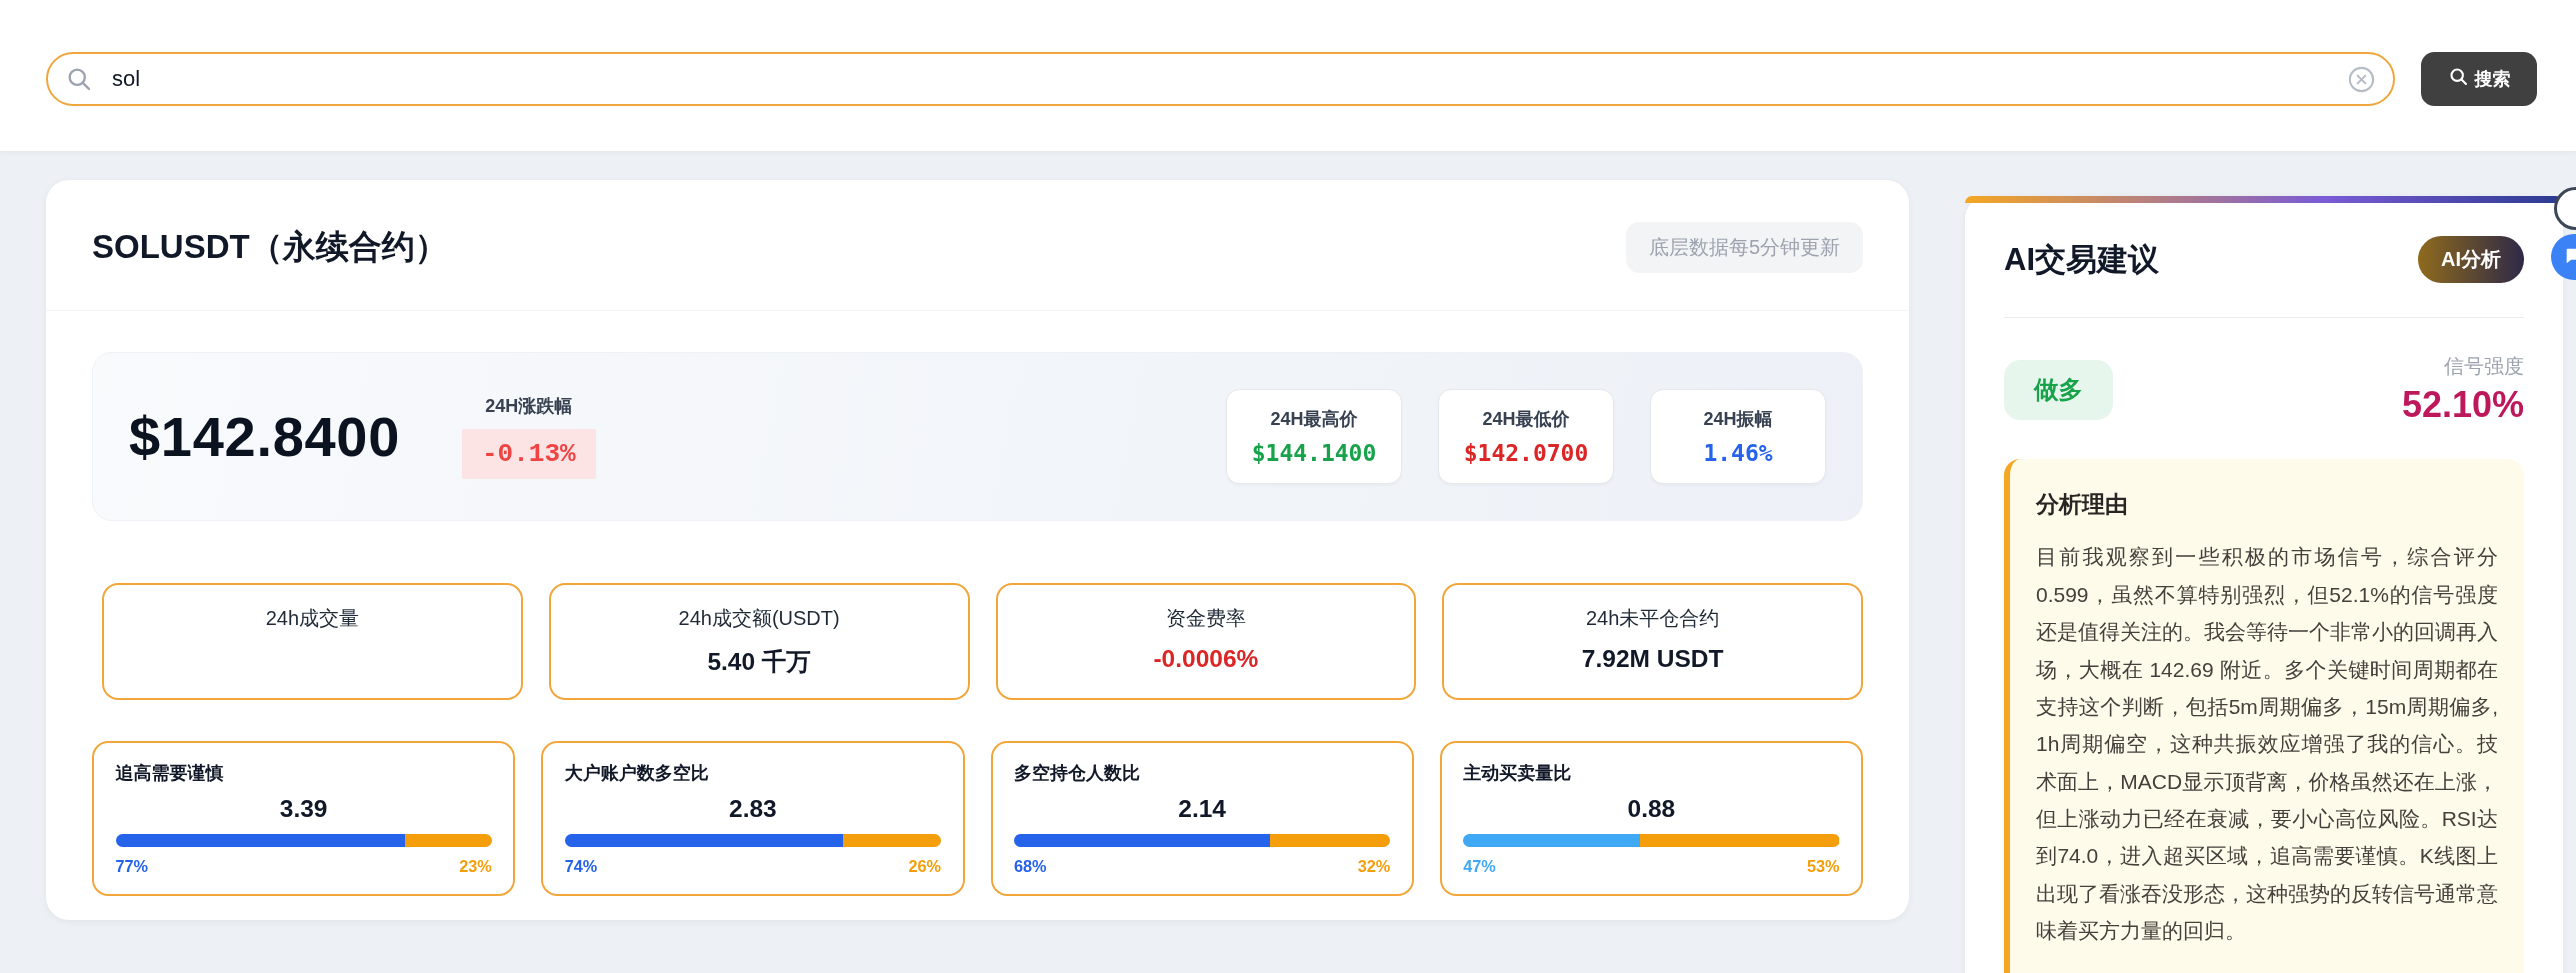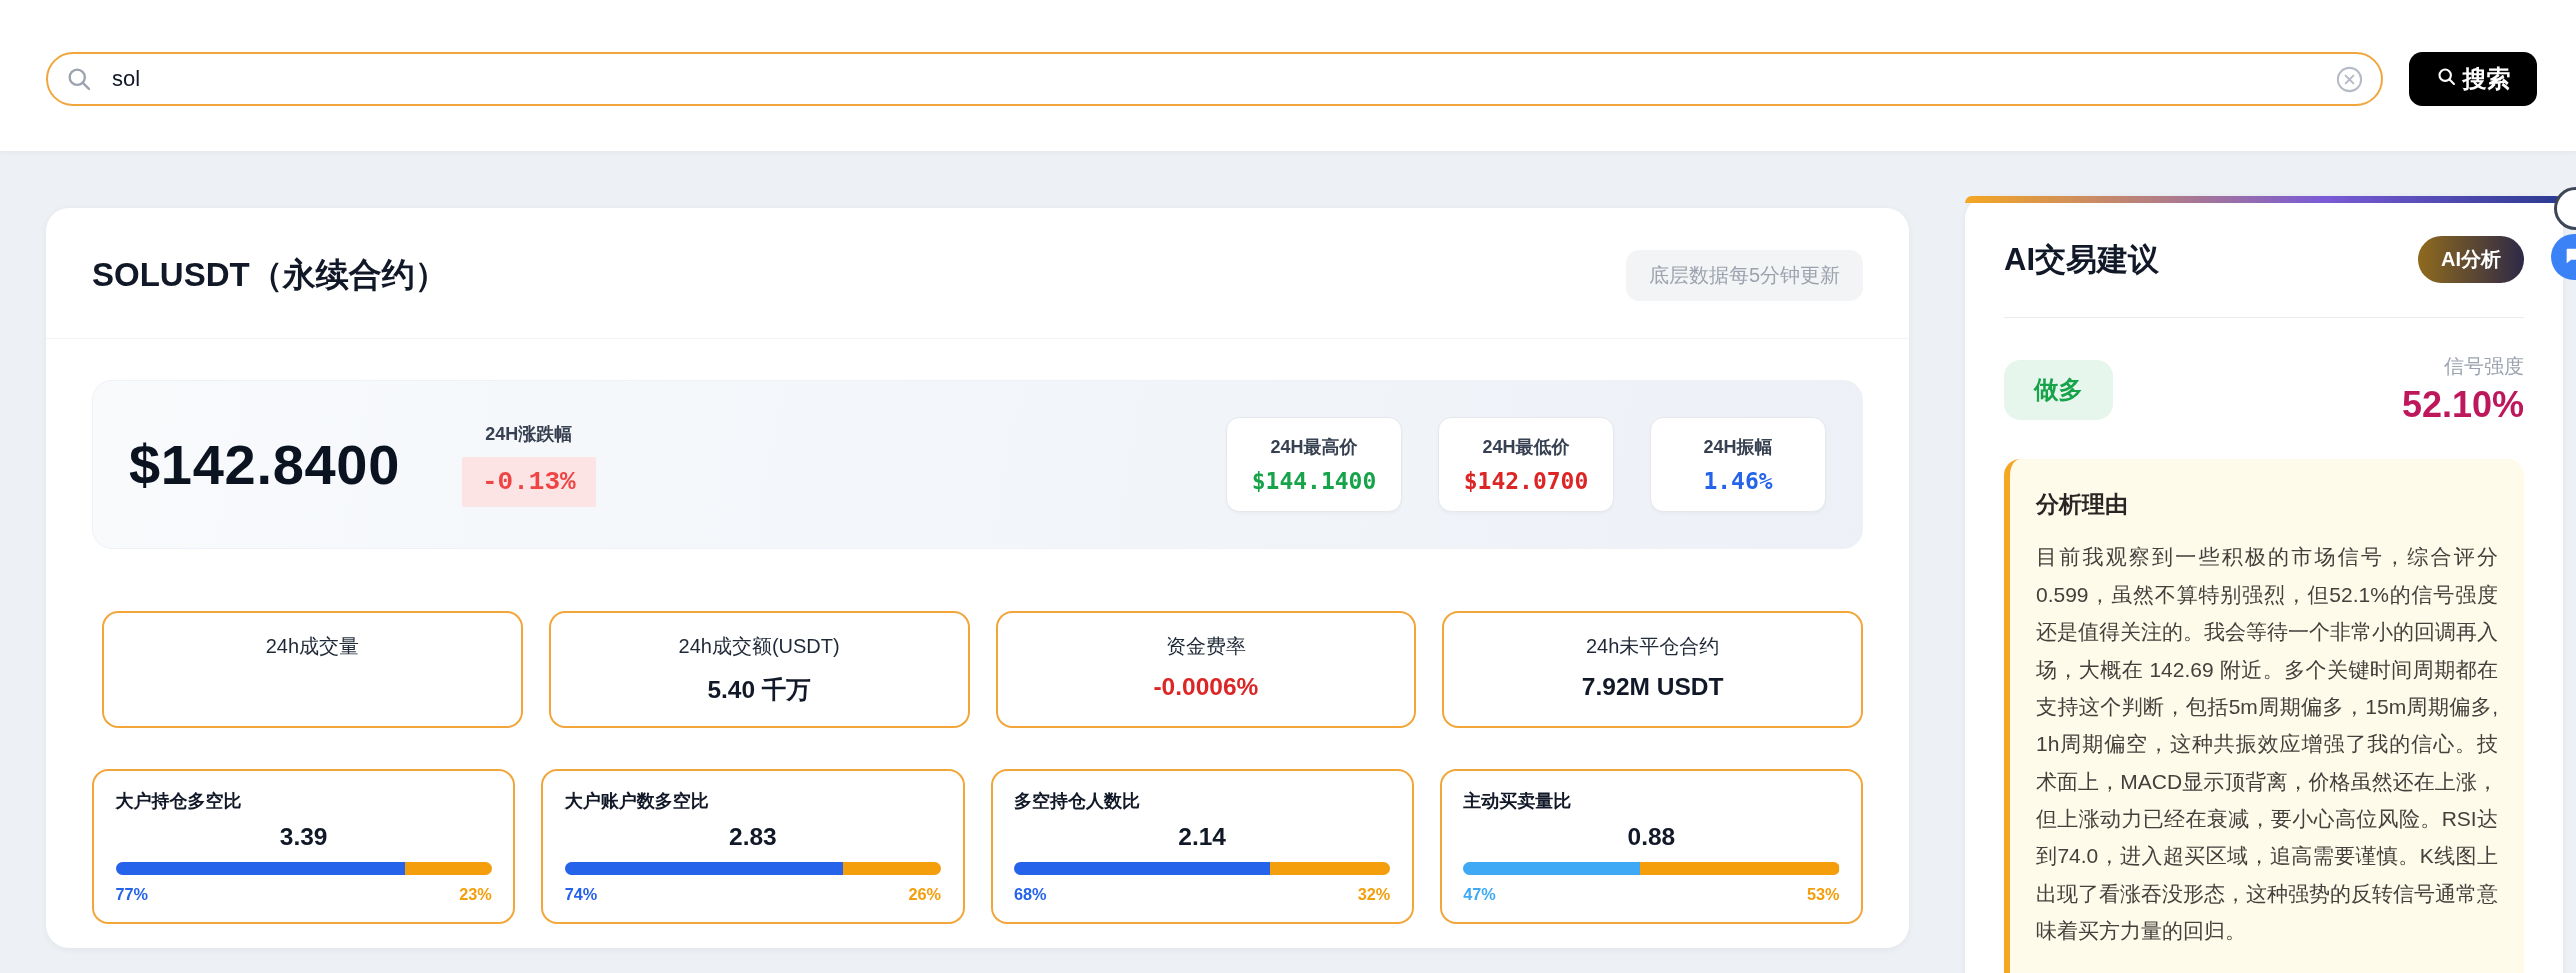"搜索" .search-btn { background: #000000 -> #404040; font-size: 24px -> 18px; width: 128px -> 116px }
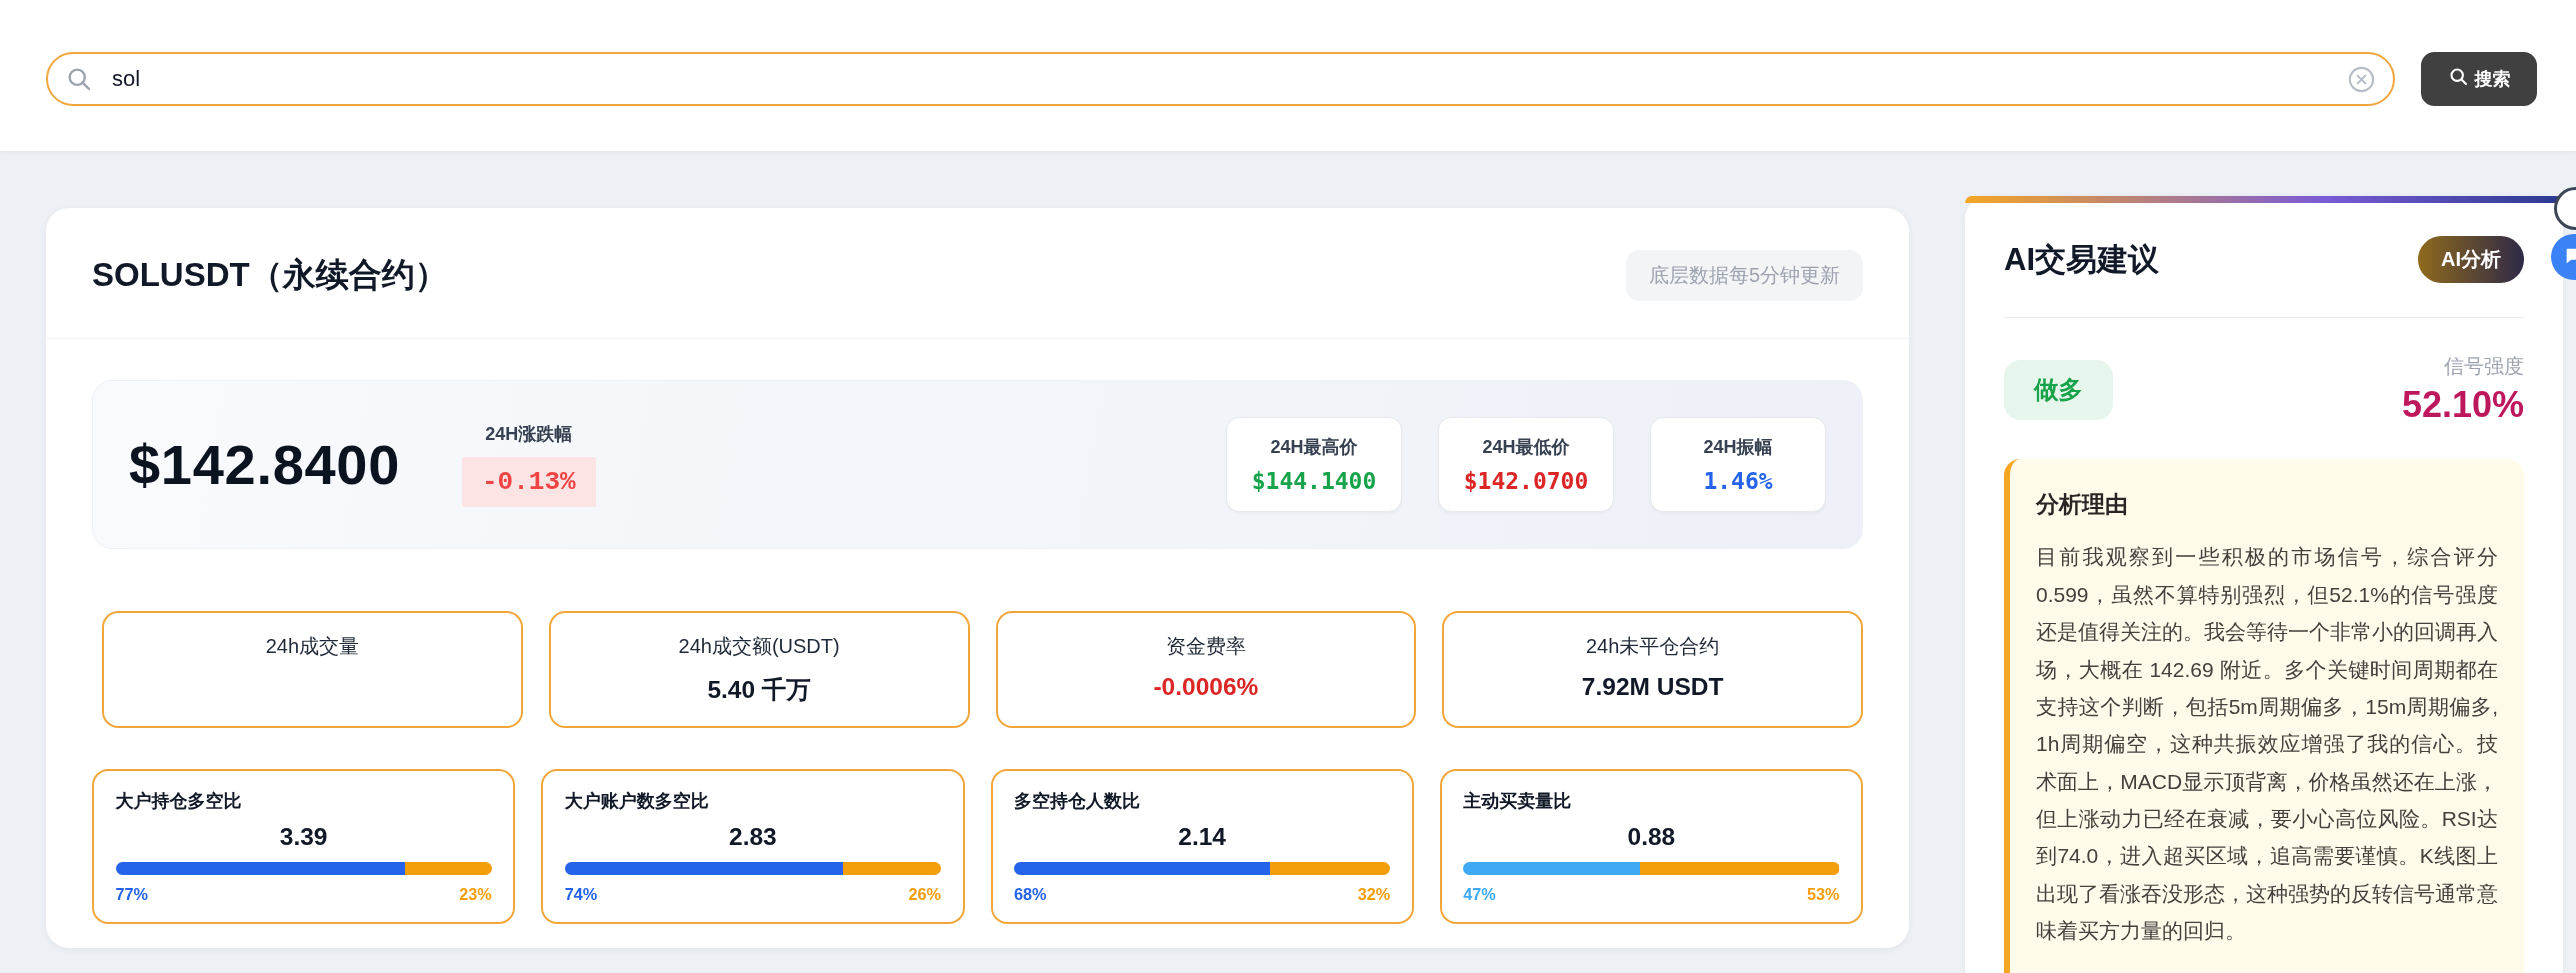"SOLUSDT（永续合约）" .main-card { top: 208px -> 180px }
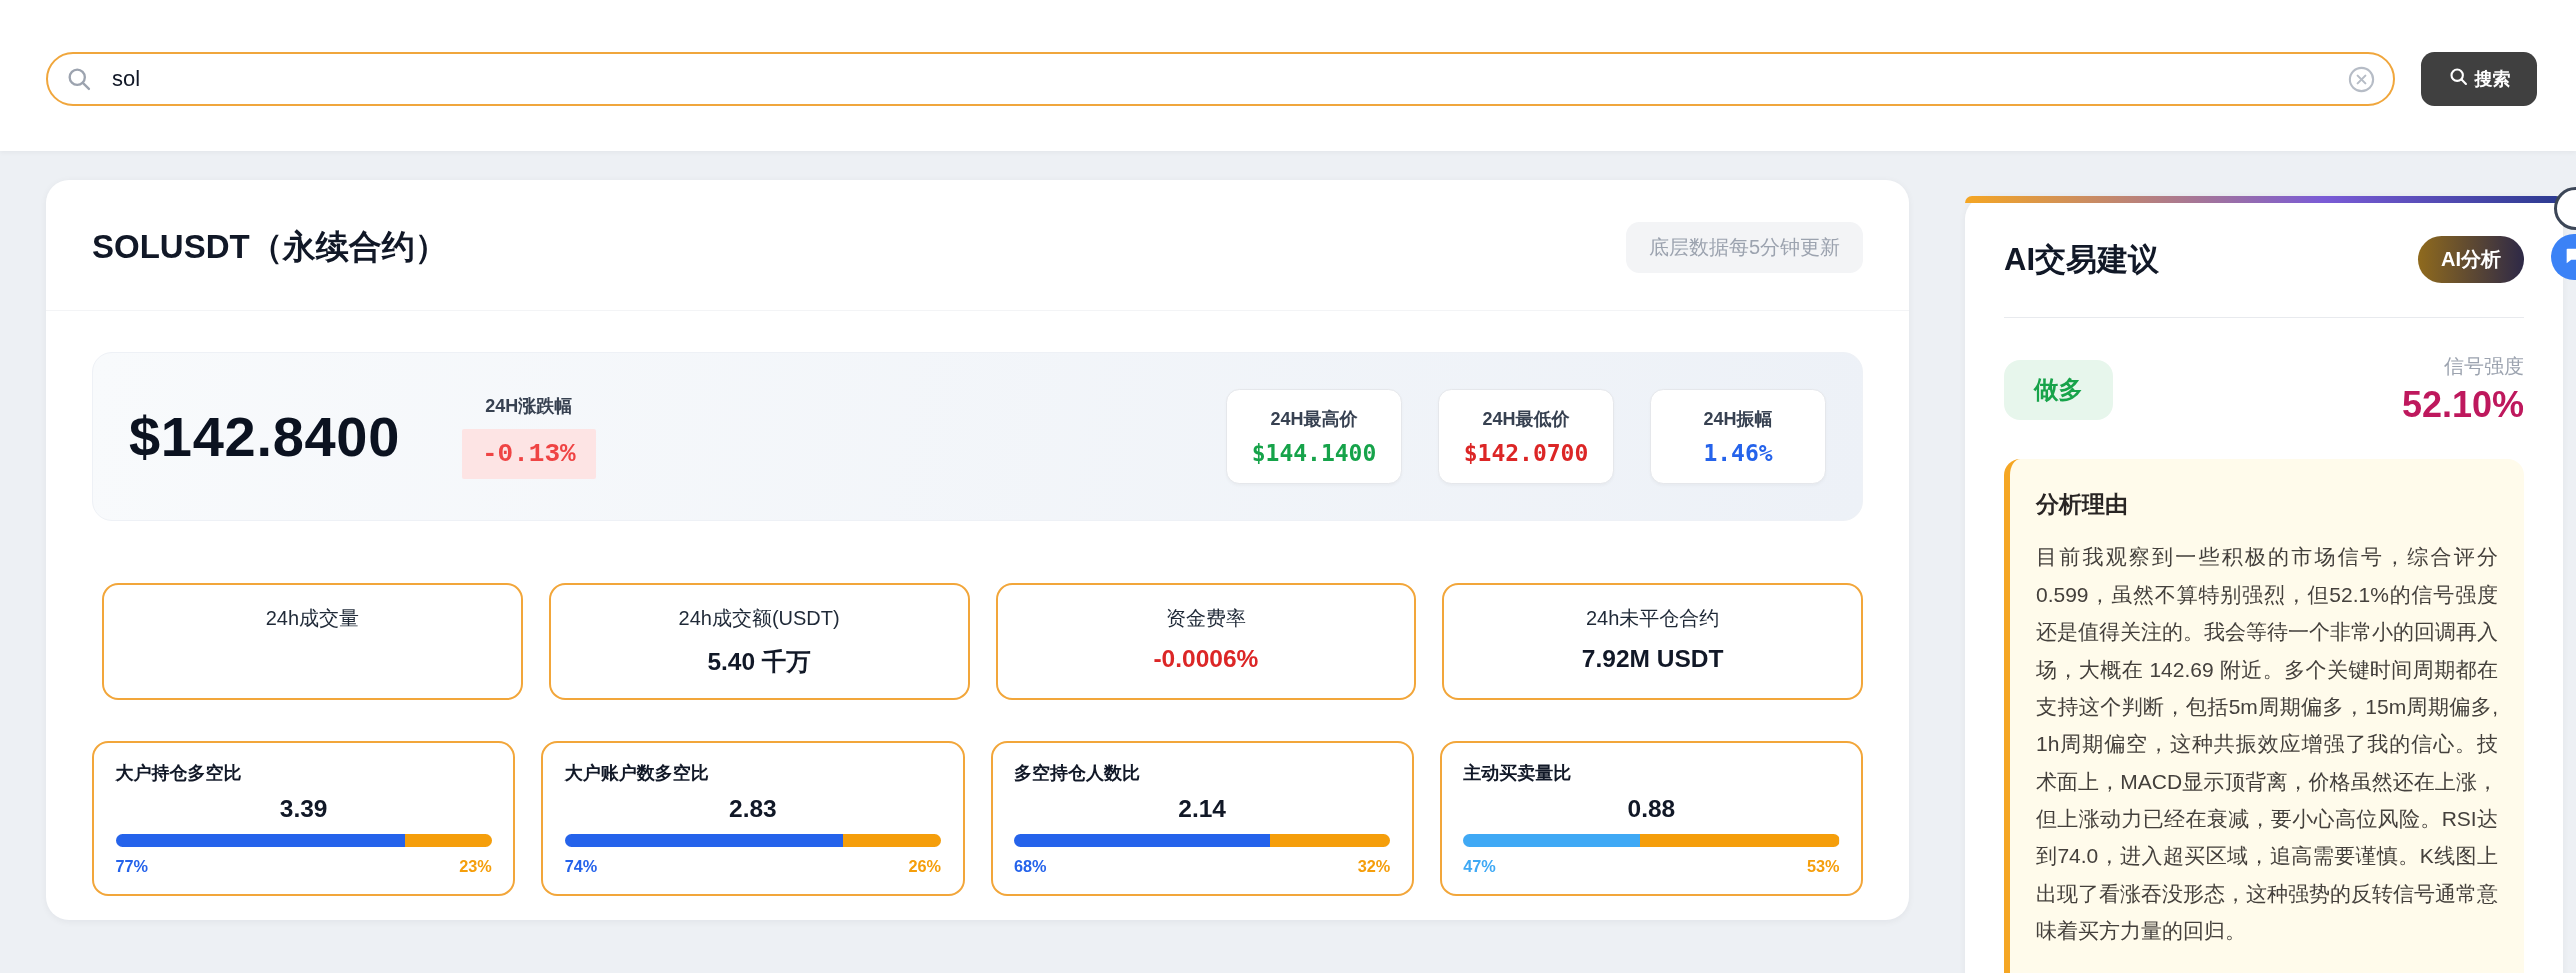"大户持仓多空比" div.ratio-label { text: 大户持仓多空比 -> 追高需要谨慎 }
